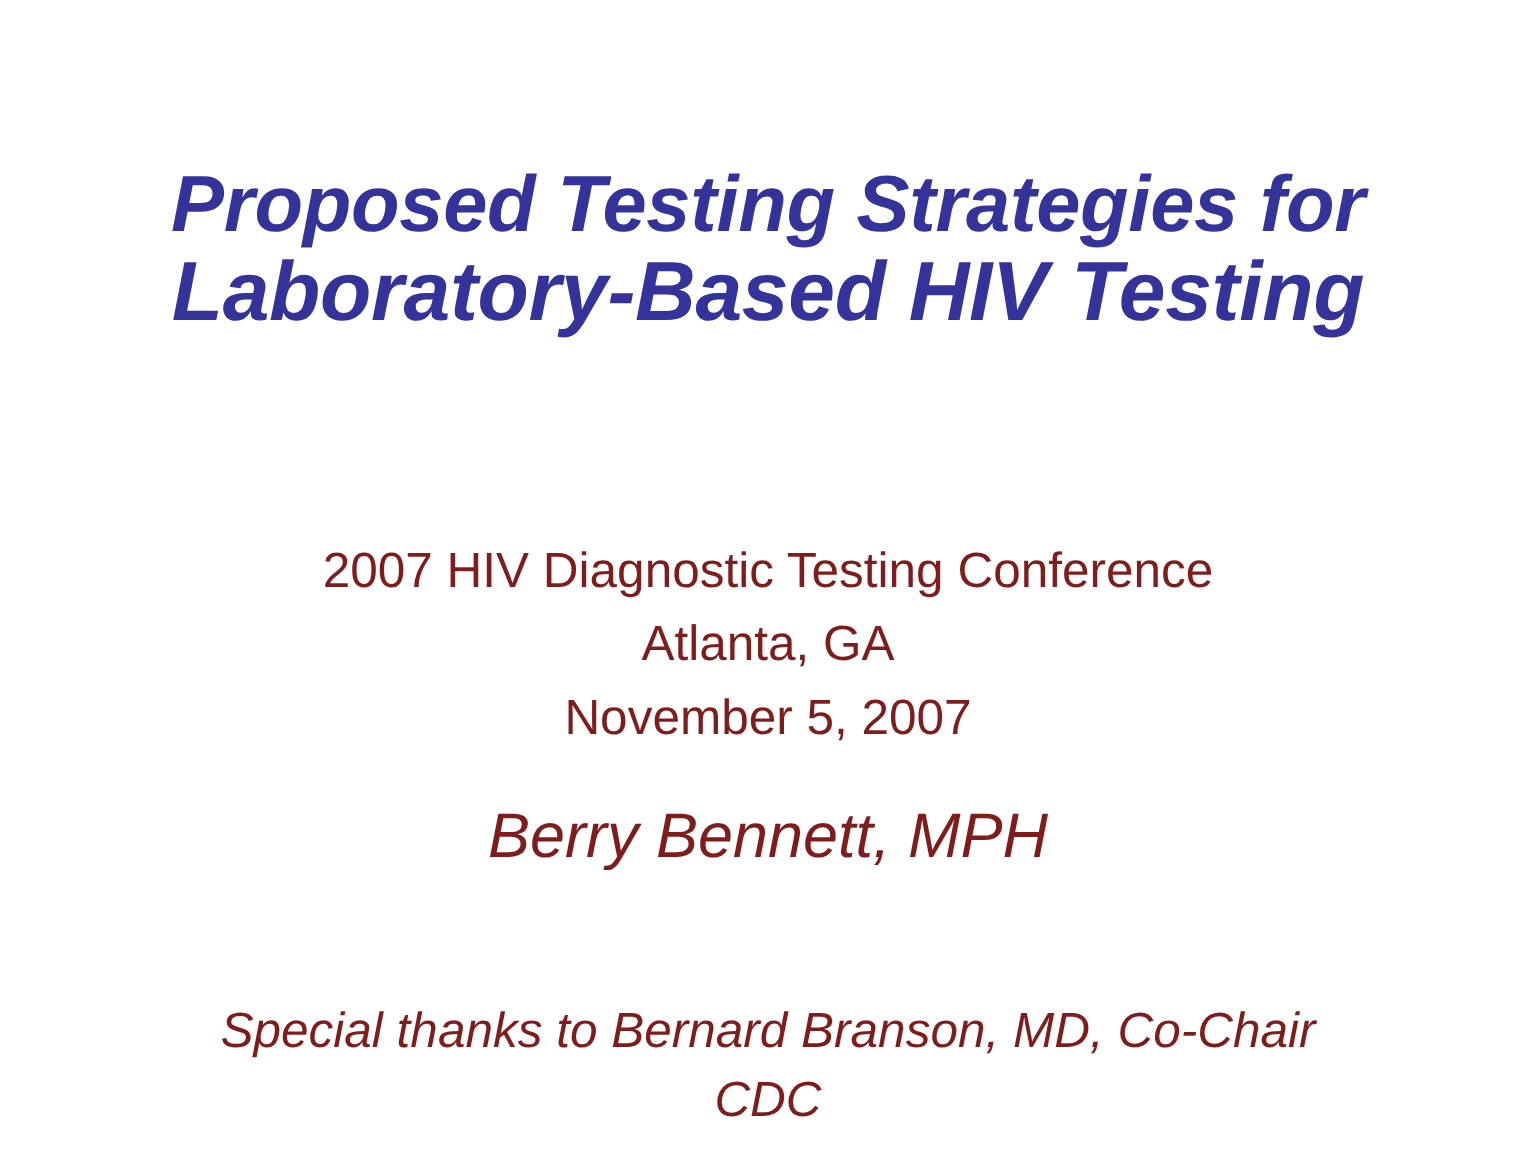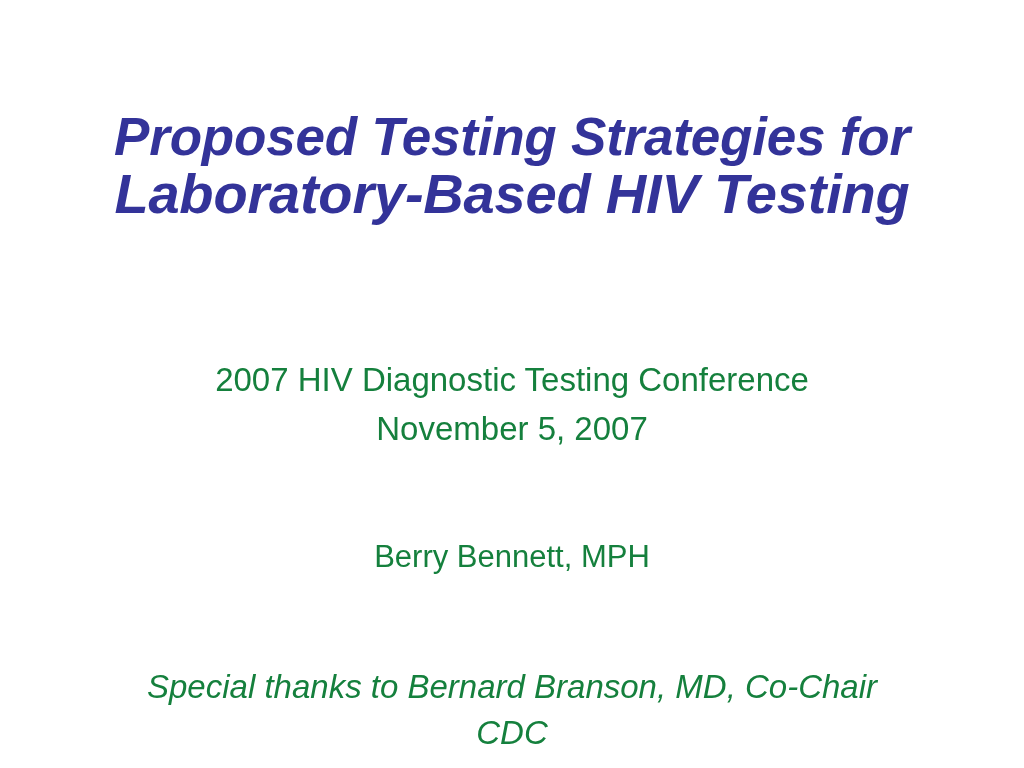"2007 HIV Diagnostic Testing Conference" .body-block { color: #15803d -> #7f1d1d }
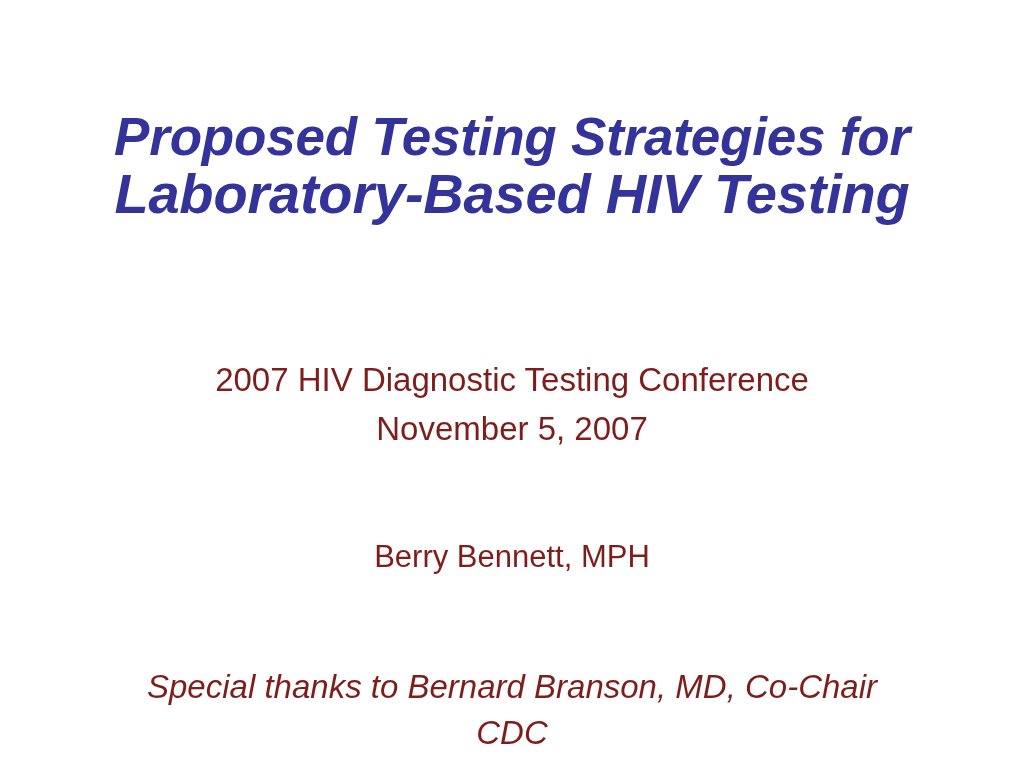"Atlanta, GA" span.body-line { html: none -> <span>Atlanta, GA</span> }
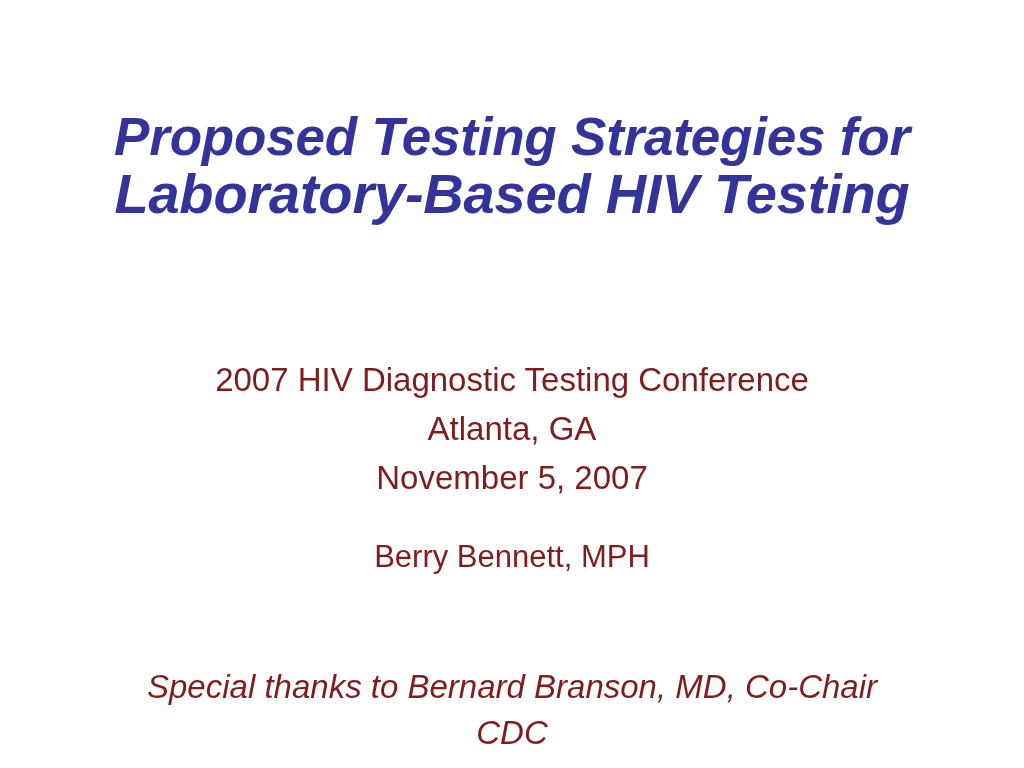"Berry Bennett, MPH" #presenter-block { font-size: 31px -> 42px; font-style: none -> italic }
